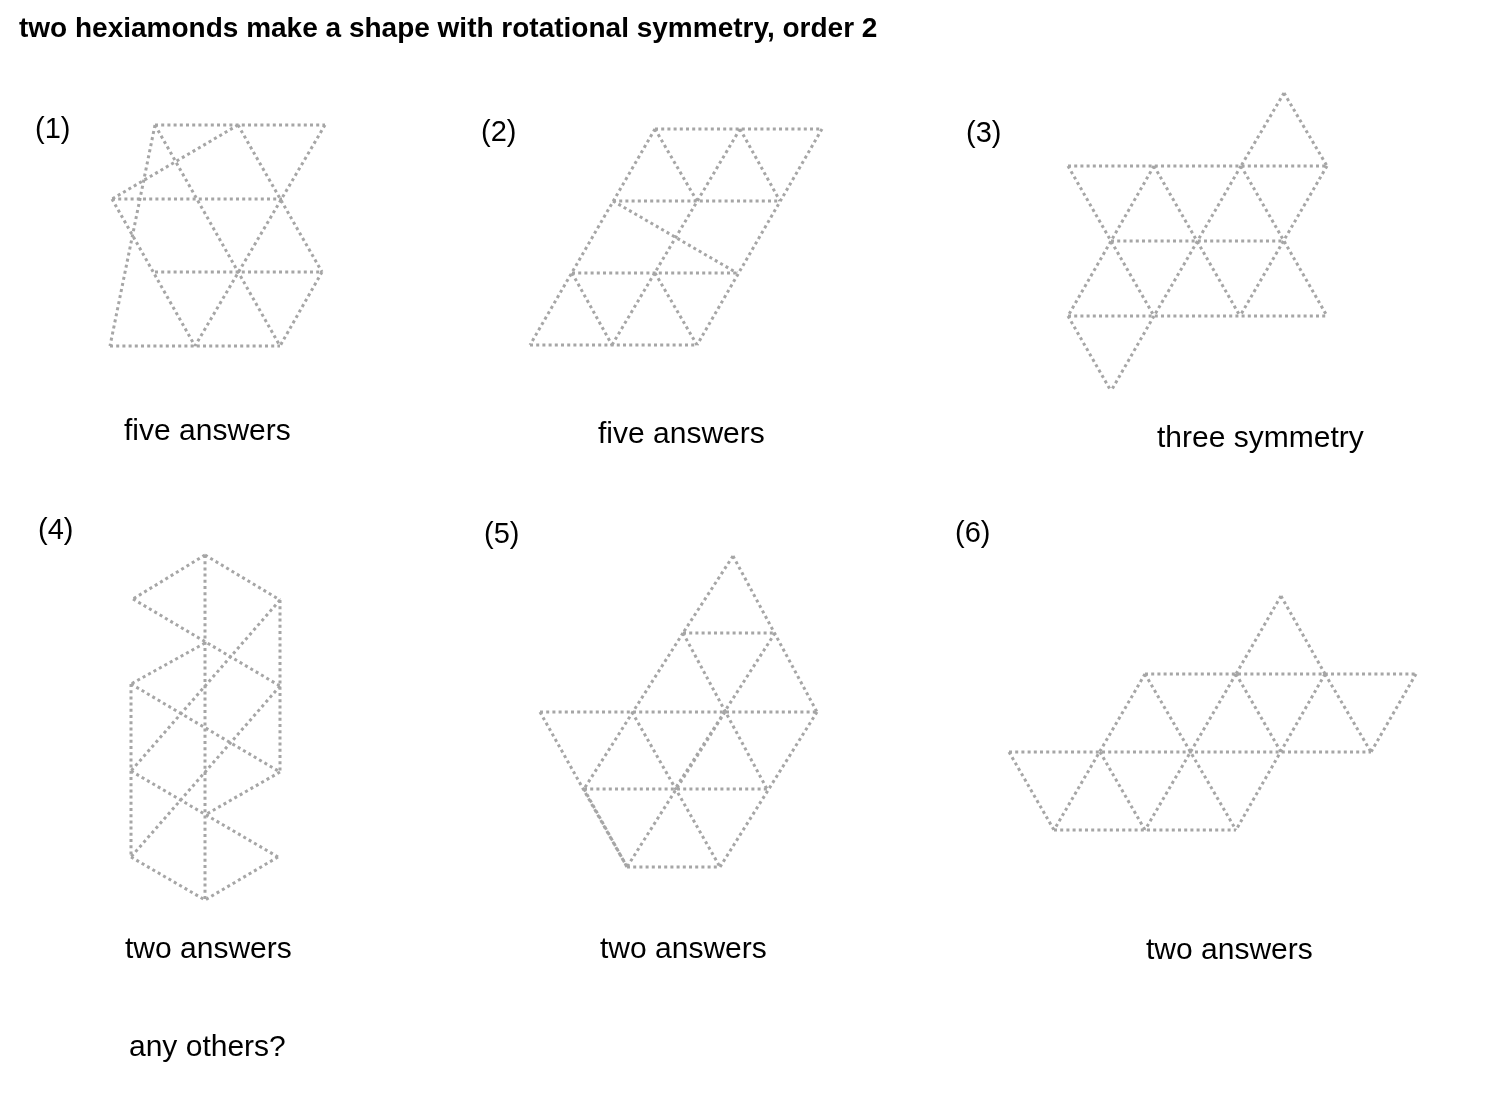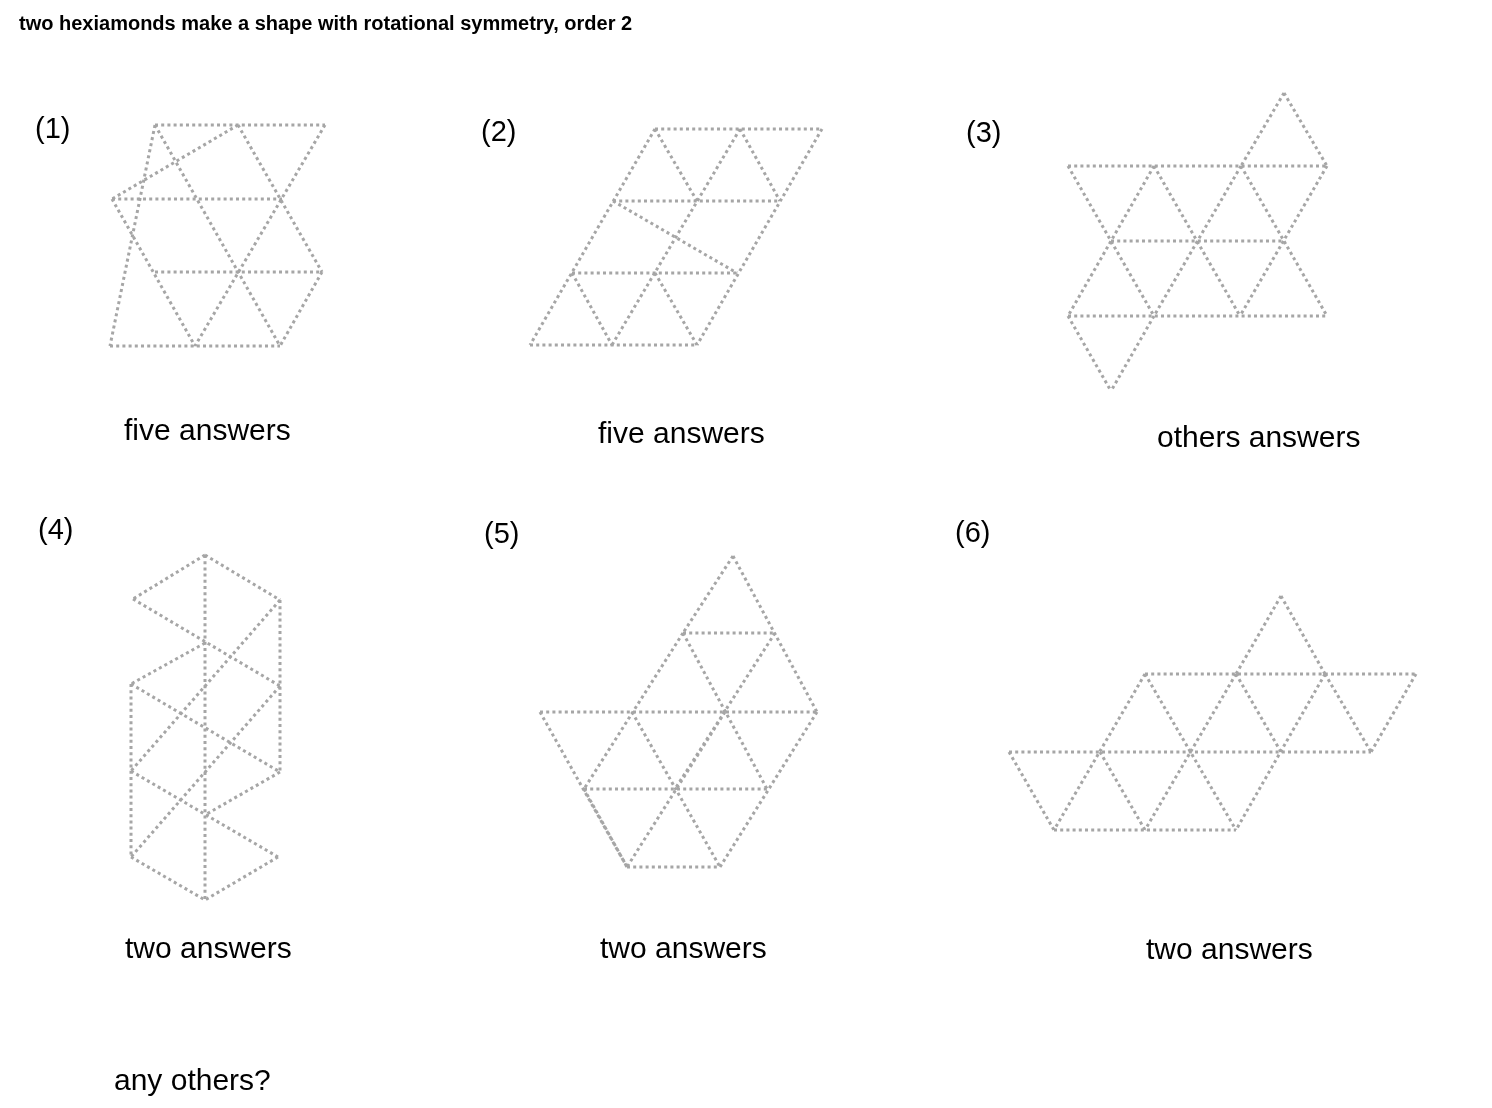"two hexiamonds make a shape" .title { font-size: 20px -> 28px }
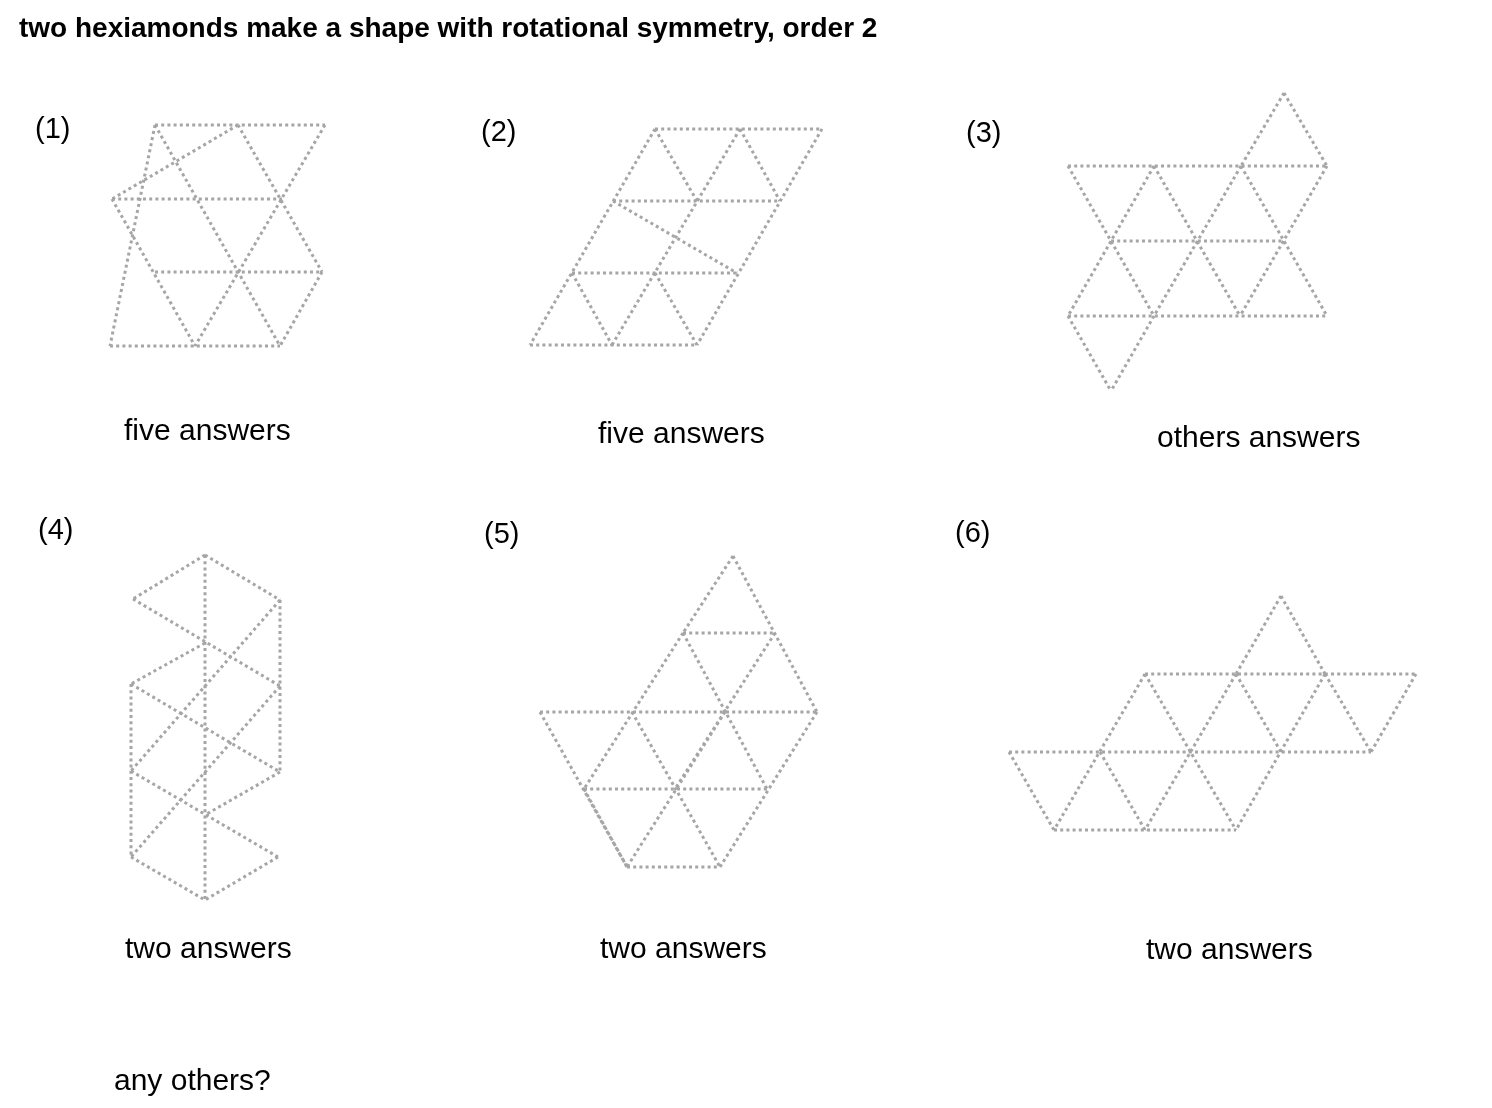"others answers" div.caption { text: others answers -> three symmetry }
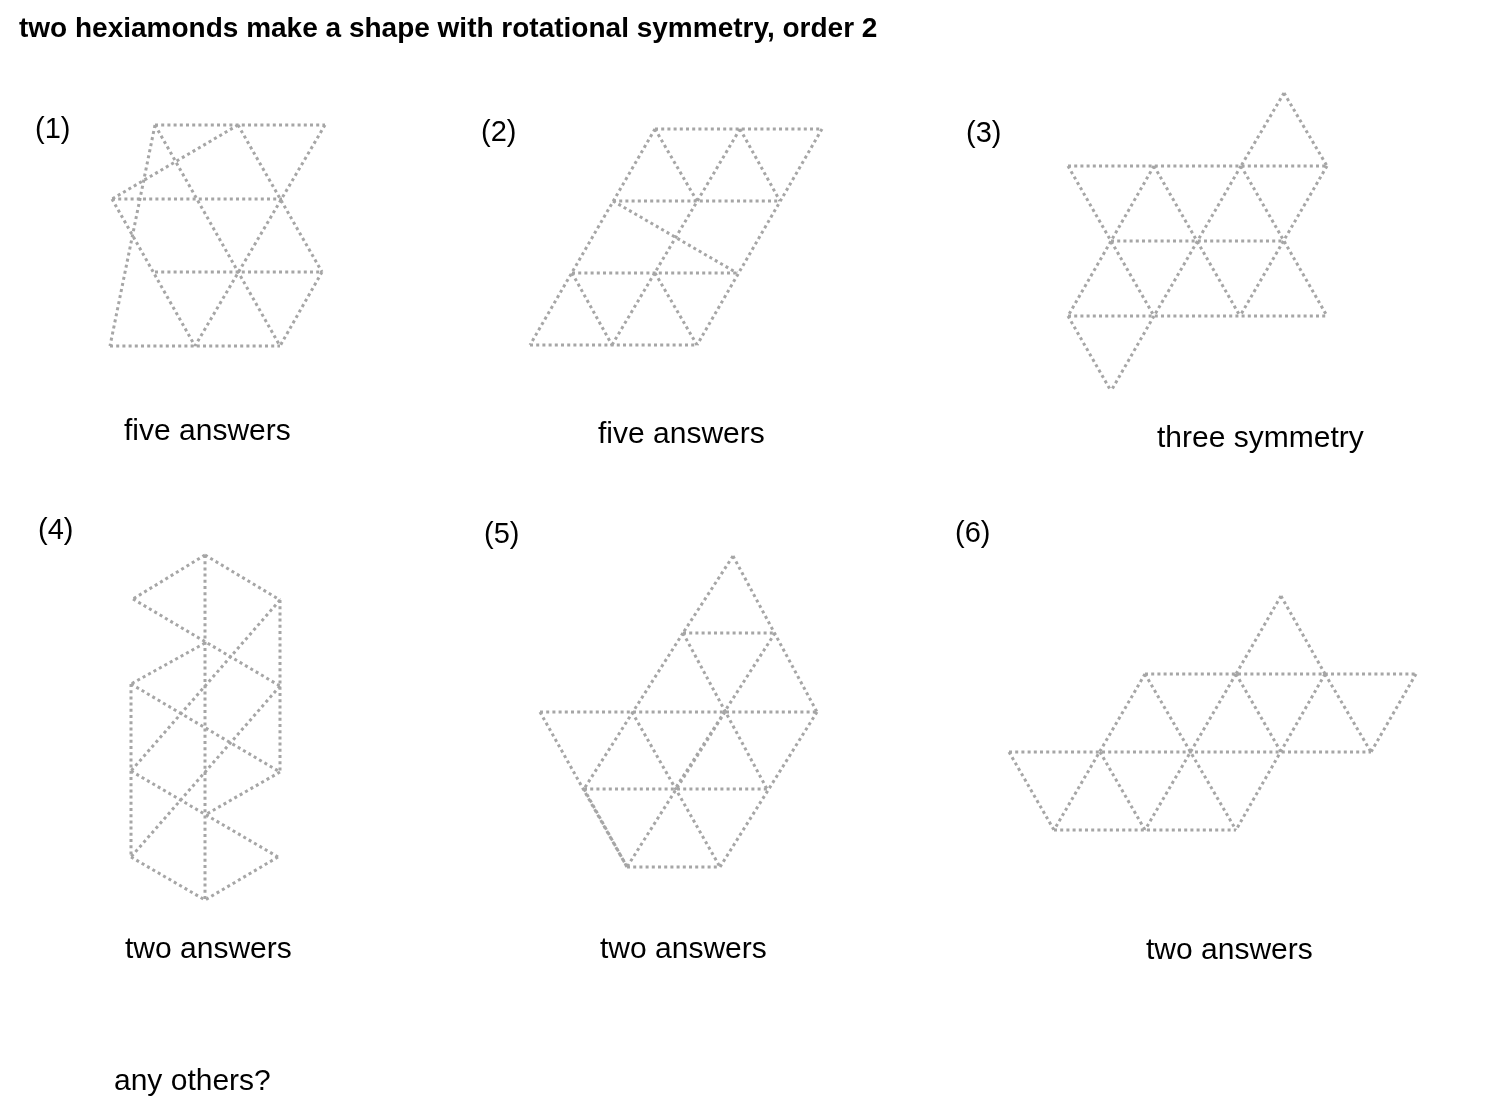"any others?" div.caption { left: 114px -> 129px; margin-top: 34px -> none }
